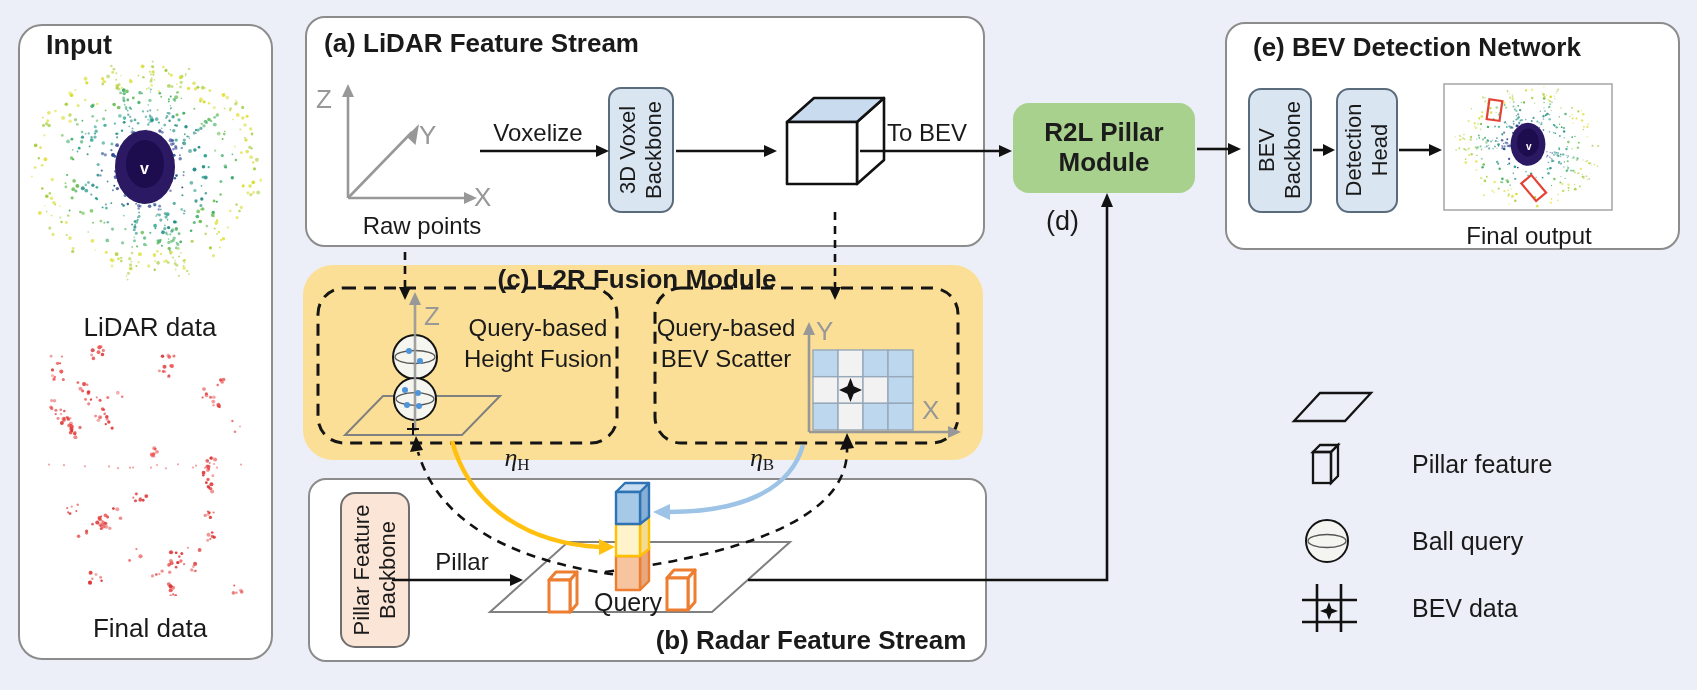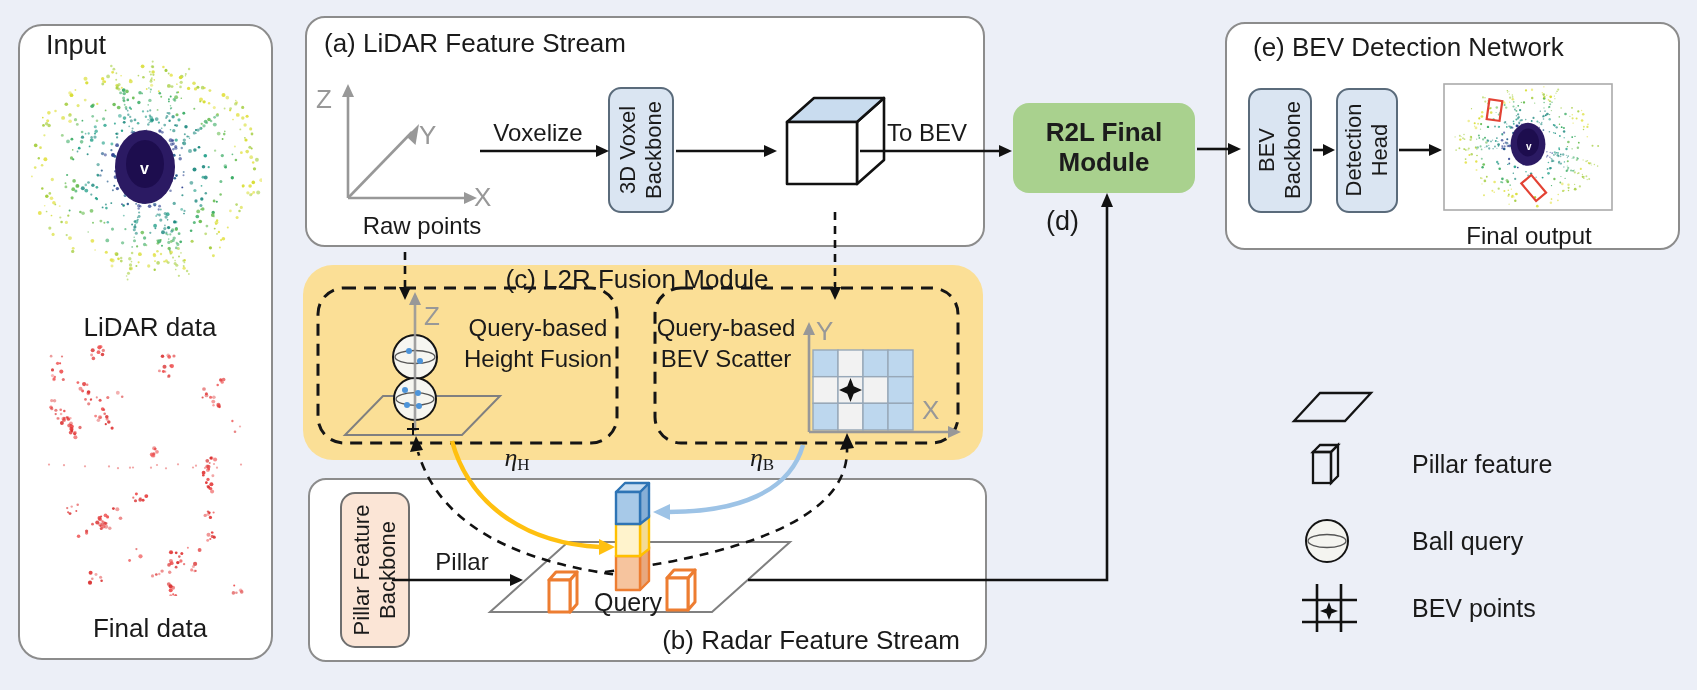"Input" .title { font-weight: 400 -> 700 }
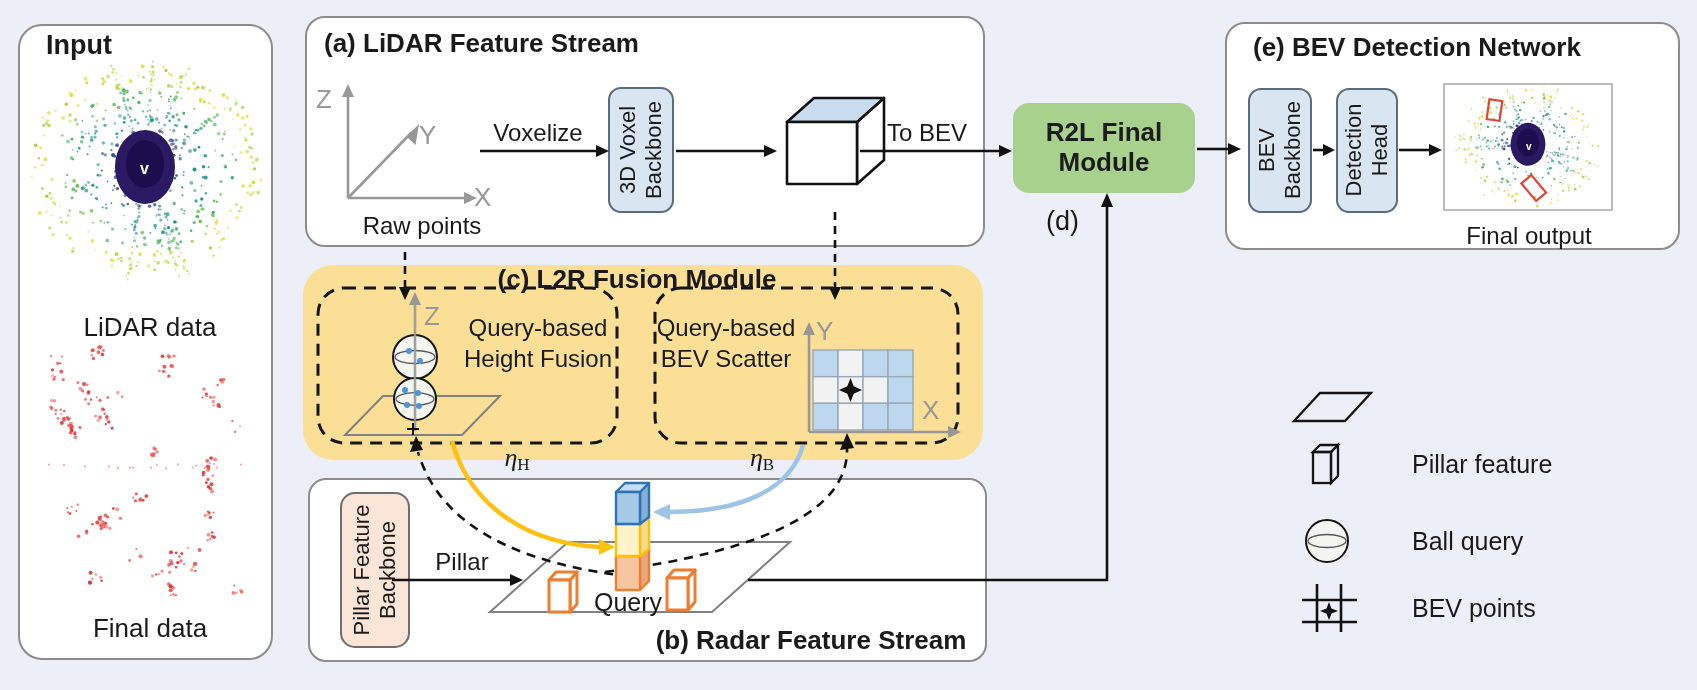"R2L Final" div.greentxt { text: Final -> Pillar }
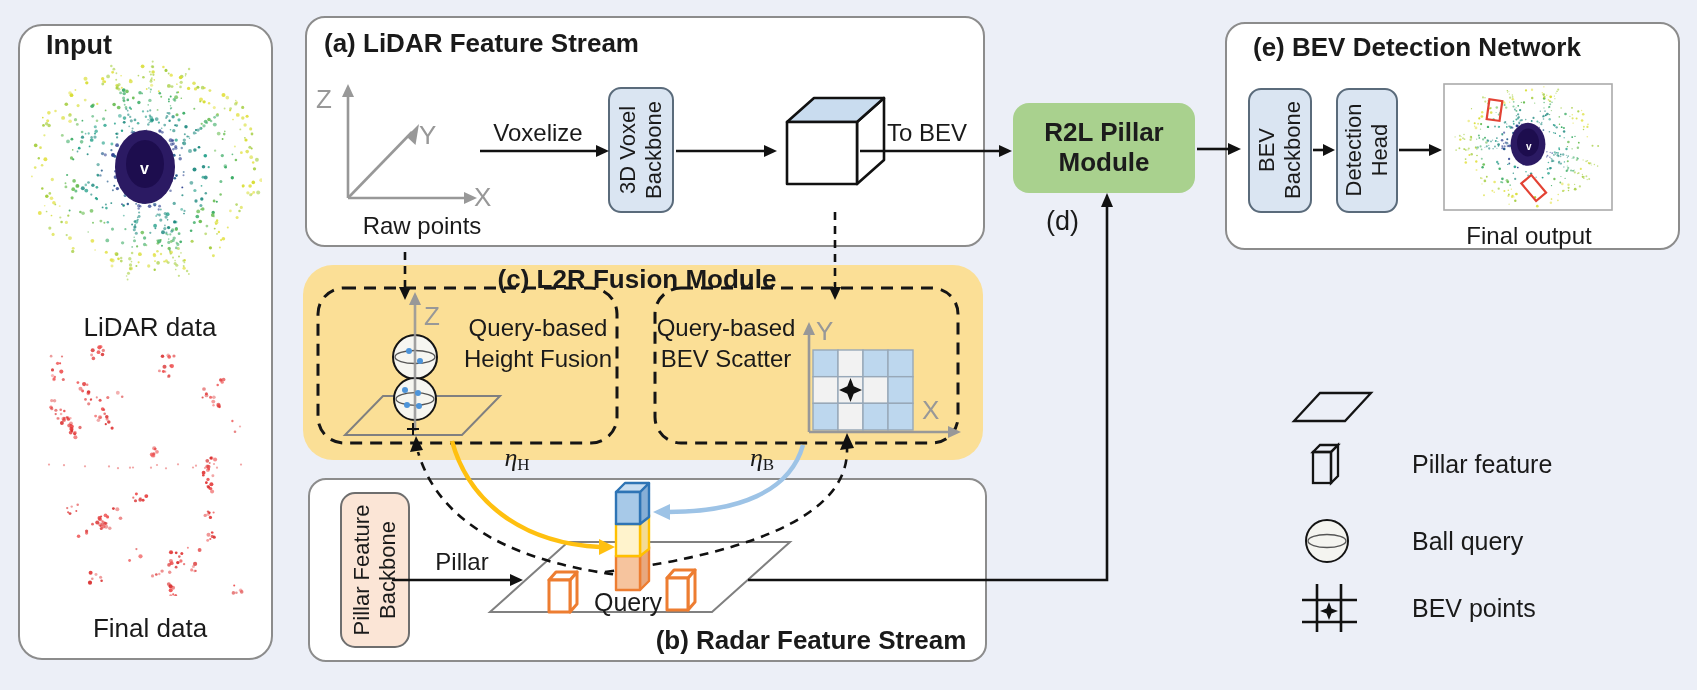"BEV points" div.t { text: points -> data }
